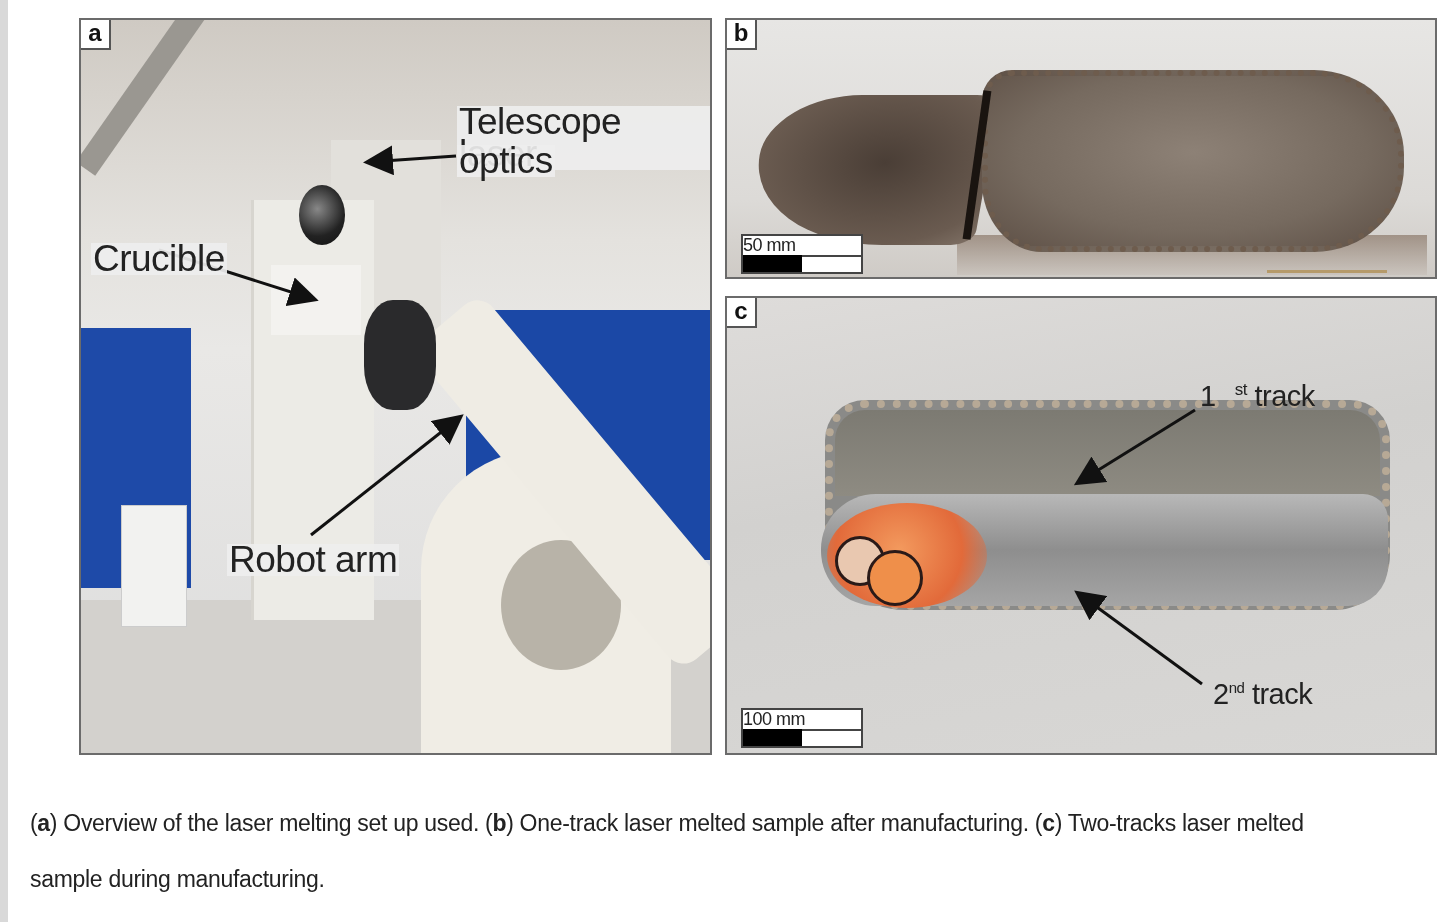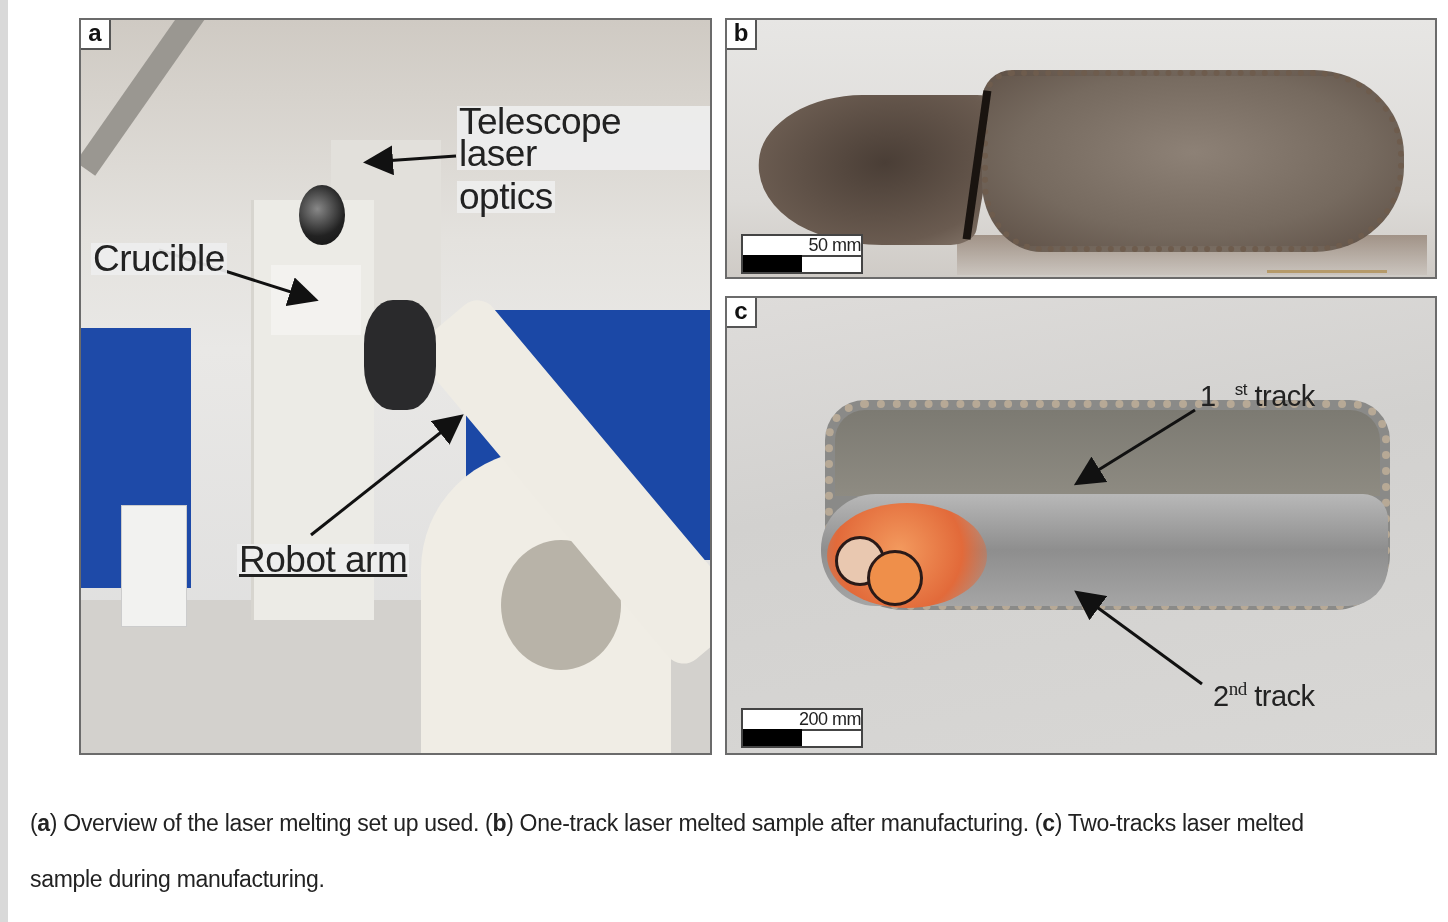"optics" div.label { margin-top: 36px -> none }
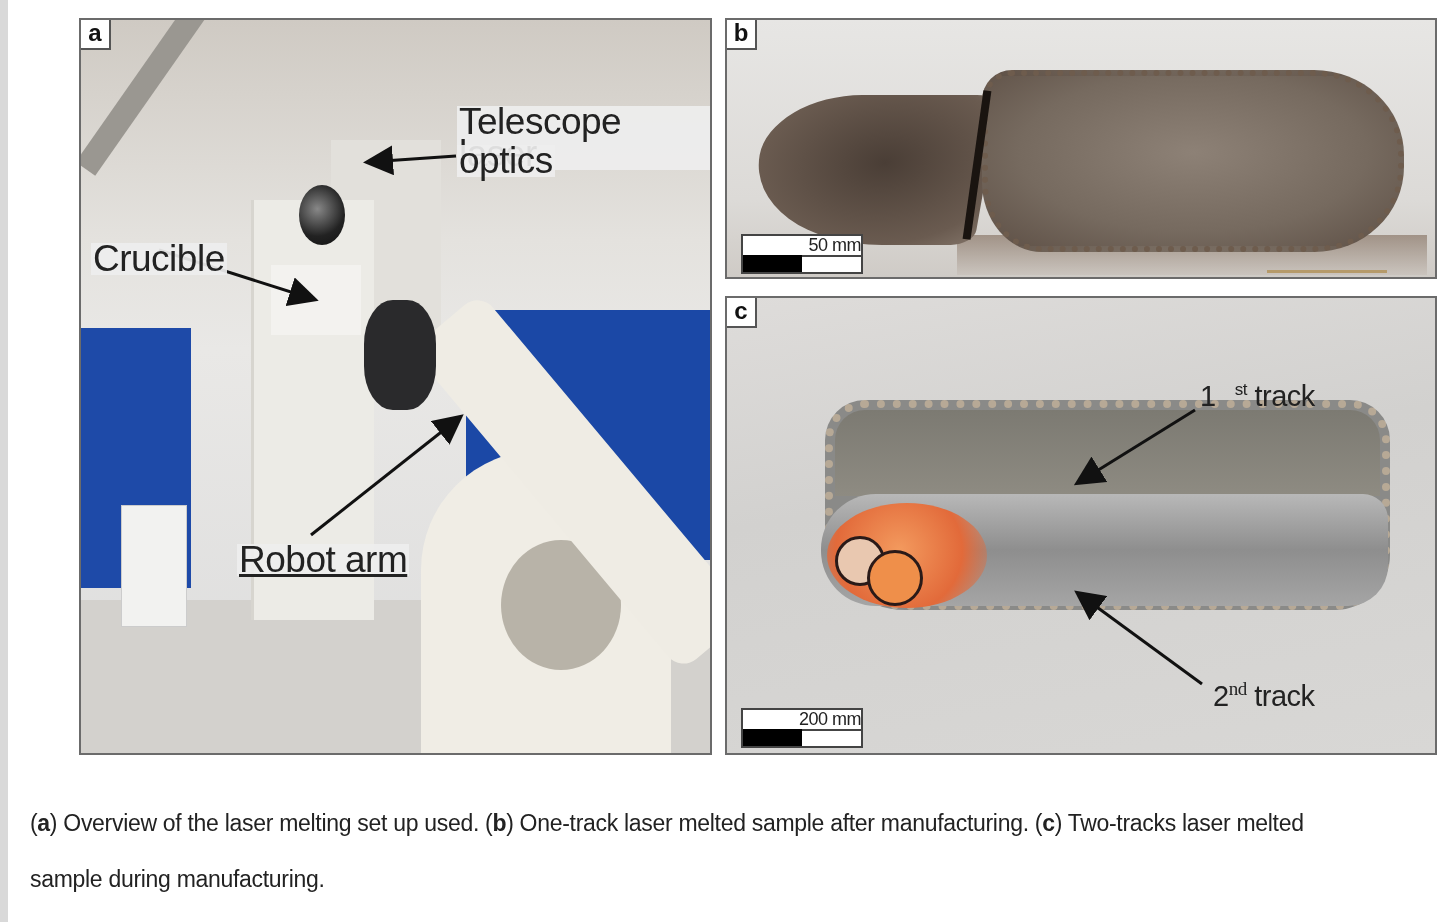"50 mm" .scalebar .sb-text { text-align: right -> left }
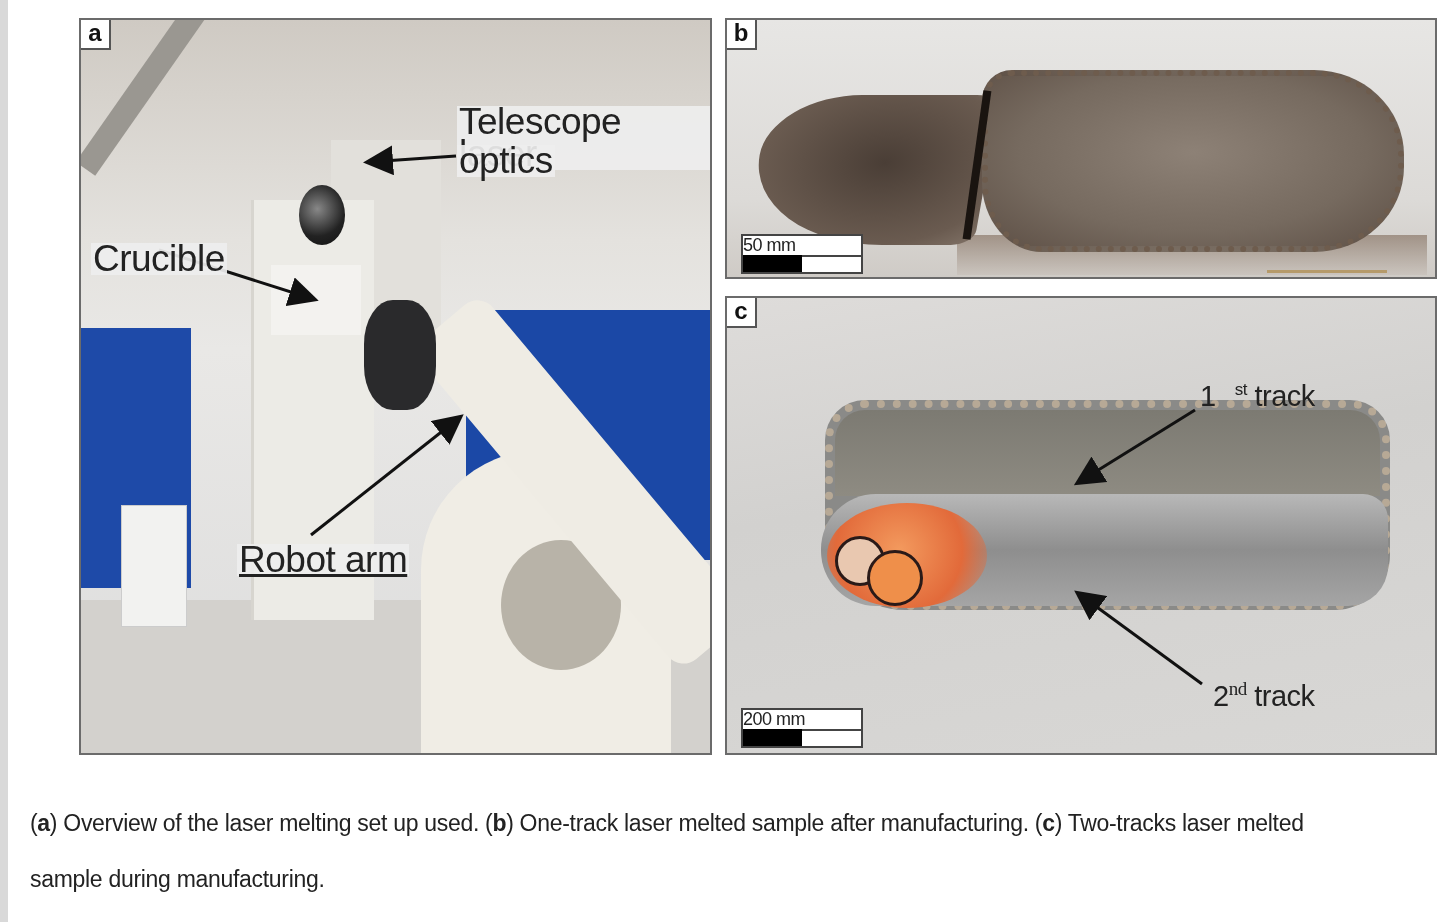"Robot arm" div.label { left: 156px -> 146px; text-decoration: underline -> none }
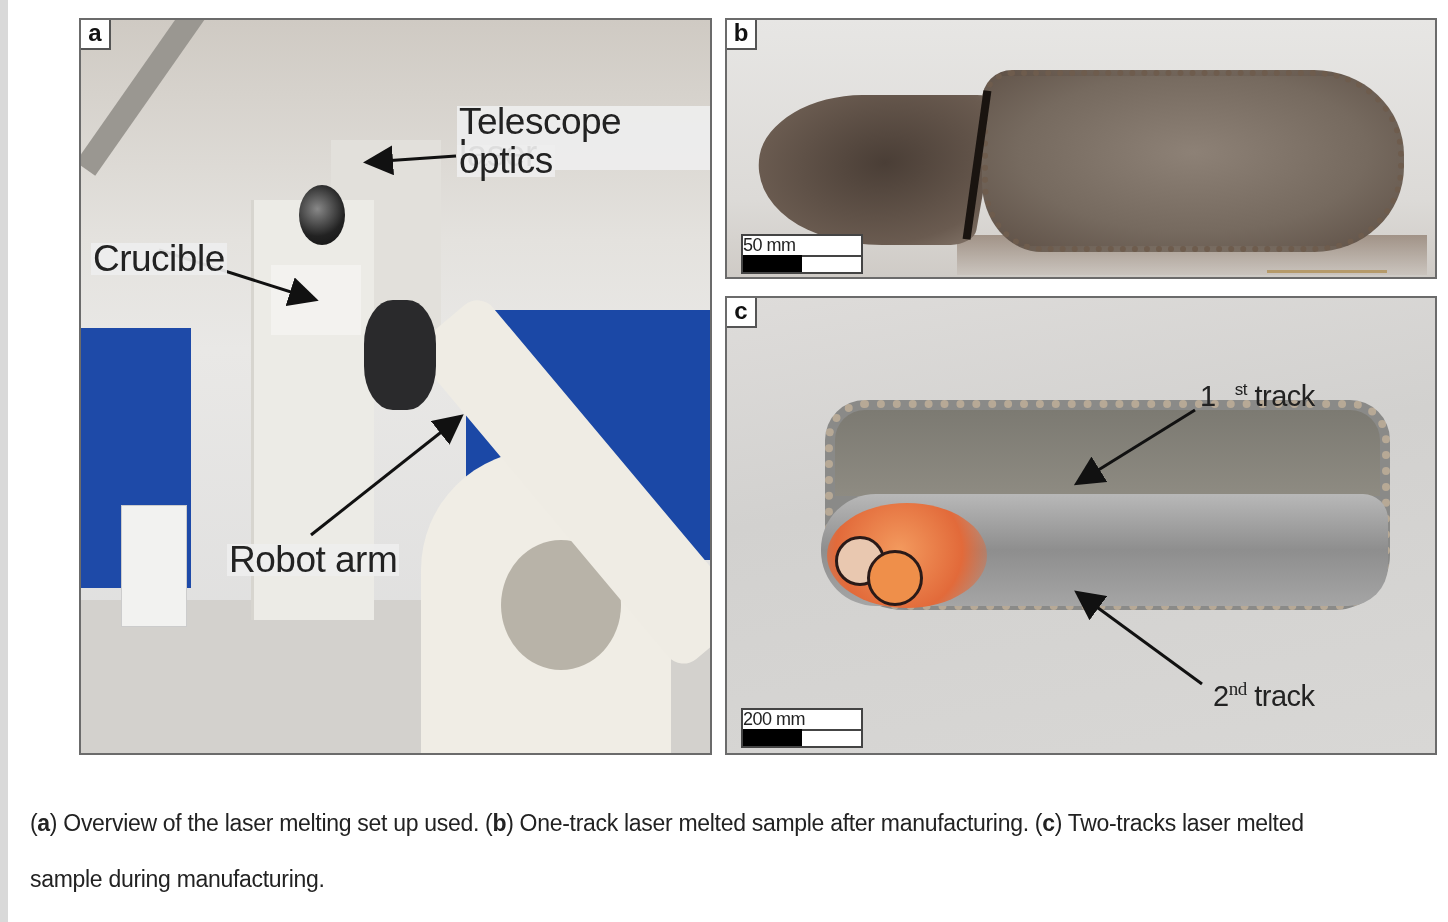"nd" sup { font-family: Liberation Serif, serif -> none; font-size: 19px -> 15px }
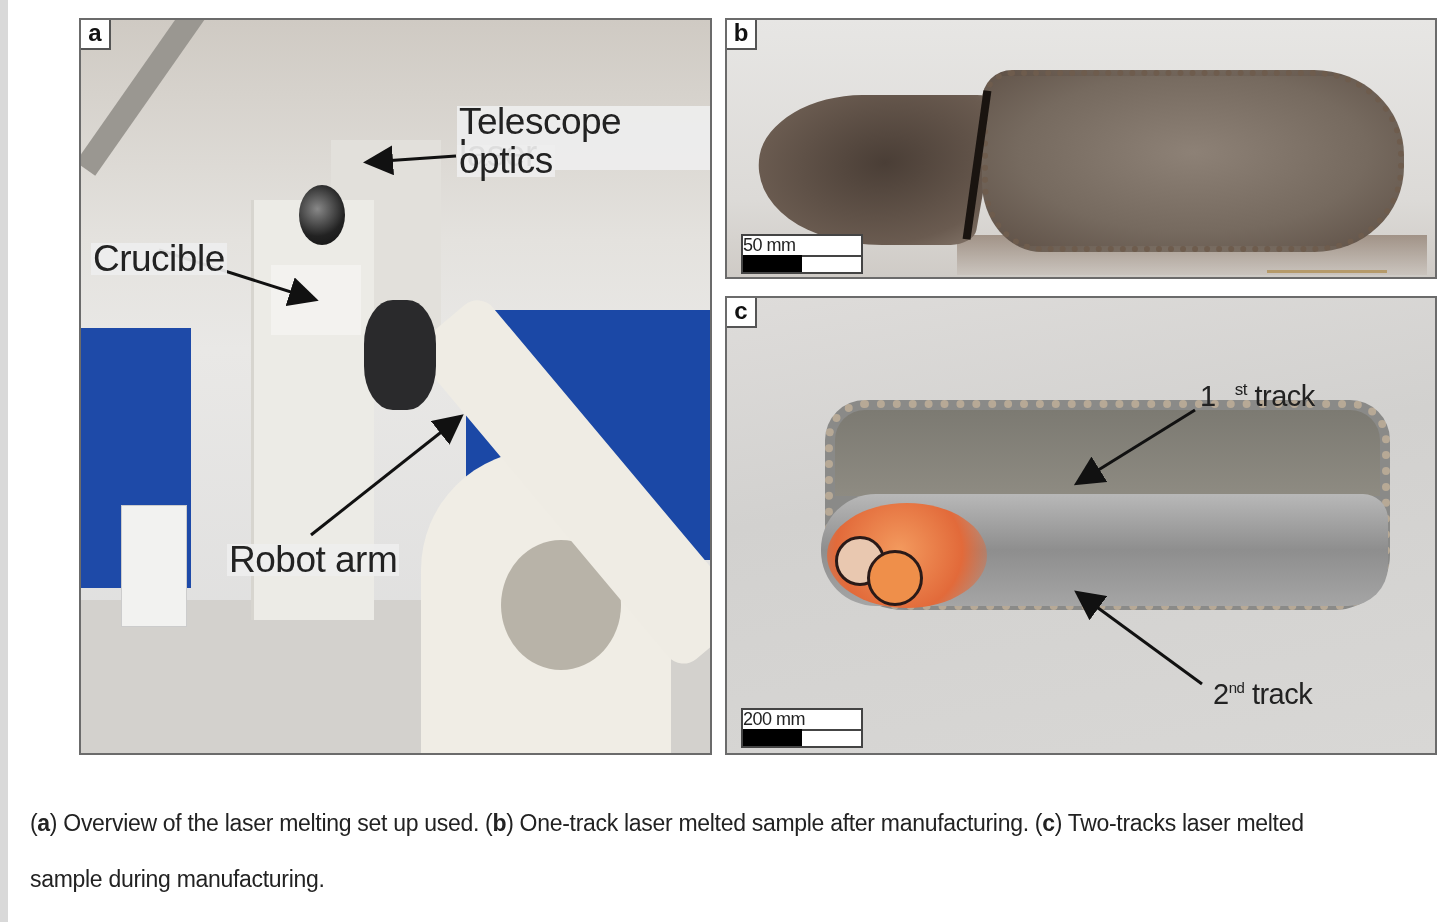"200 mm" div.sb-text { text: 200 -> 100 }
